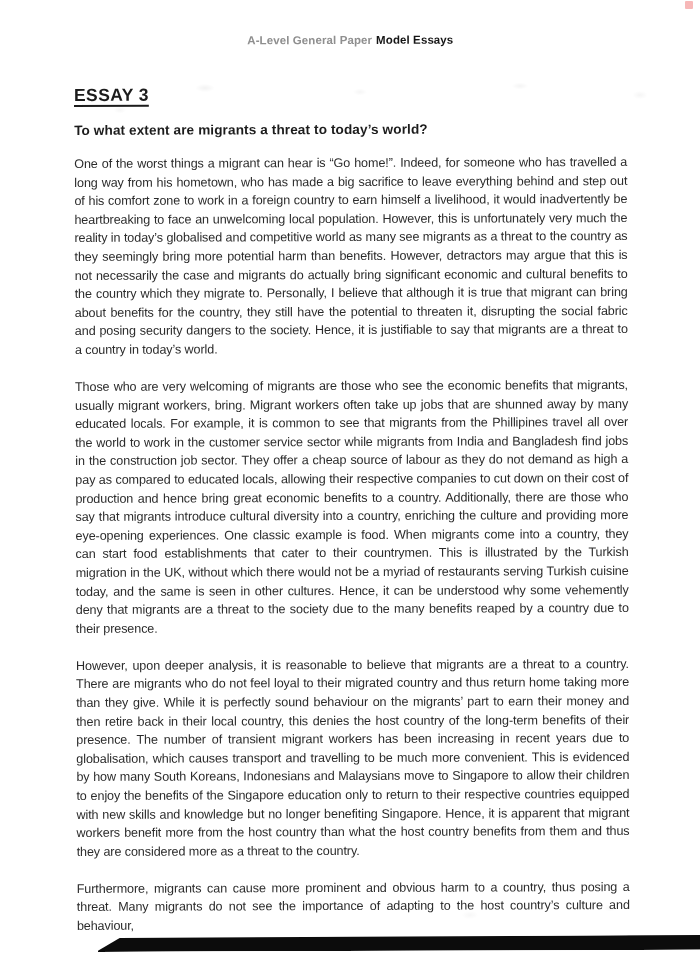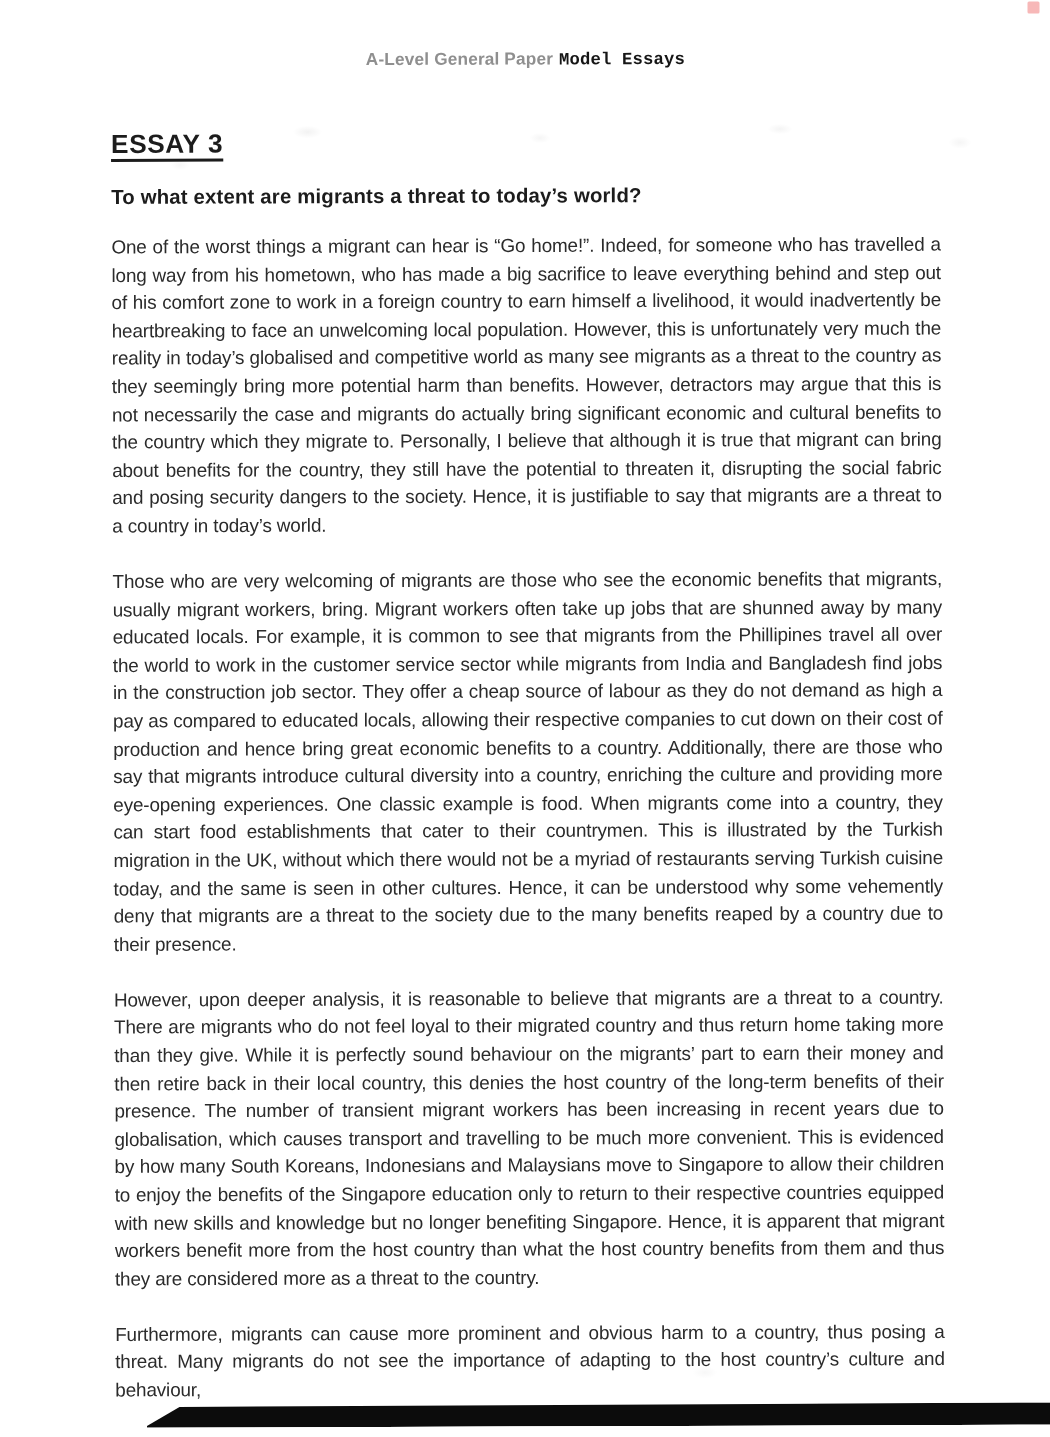"Model Essays" .hdr-dark { font-family: Liberation Mono, monospace -> none }
